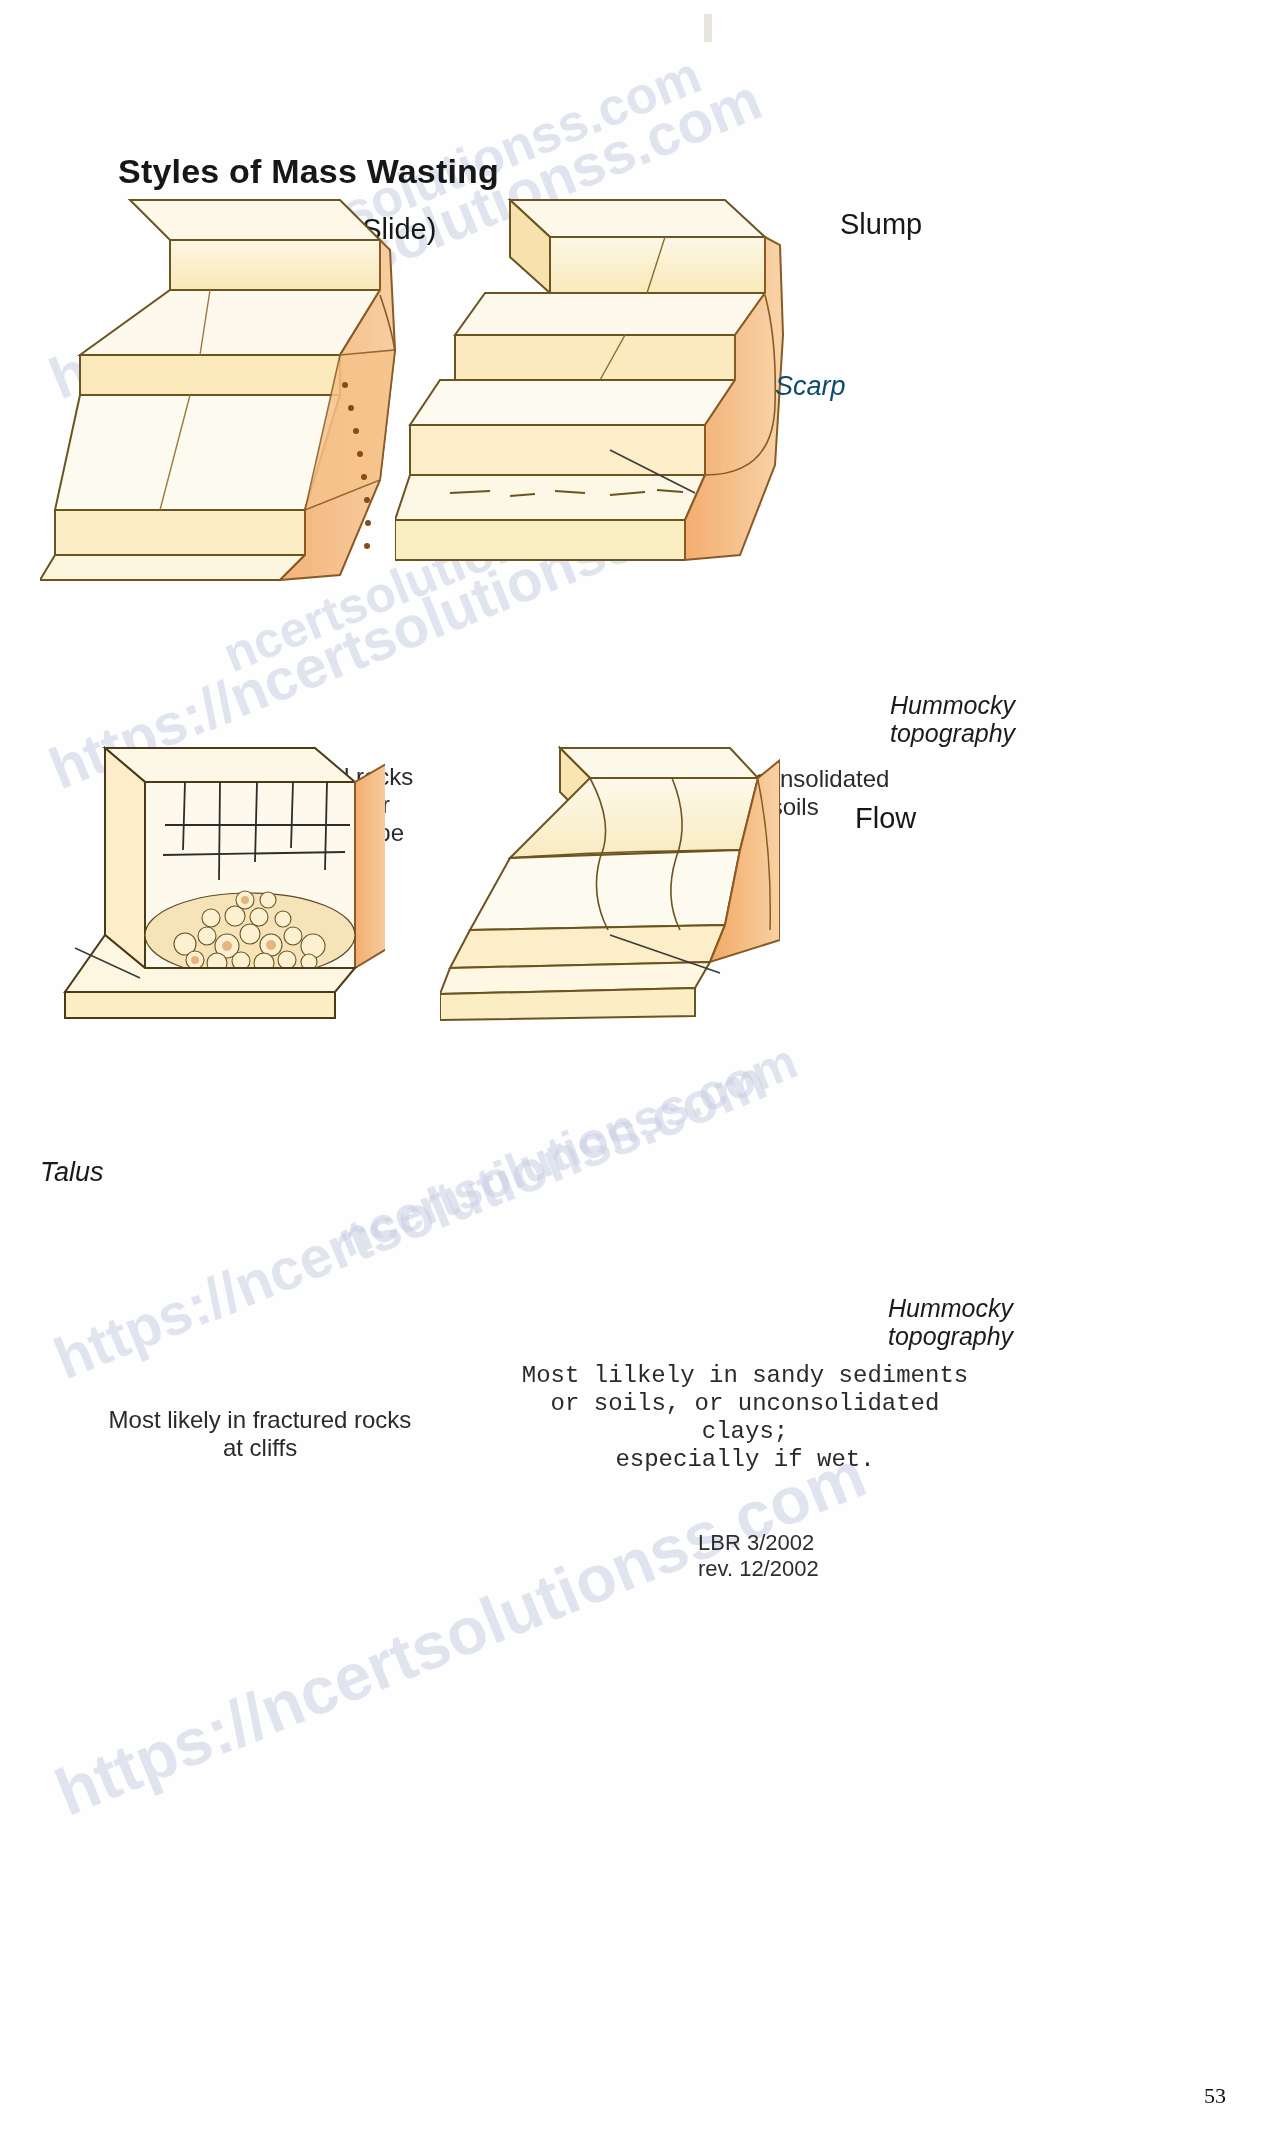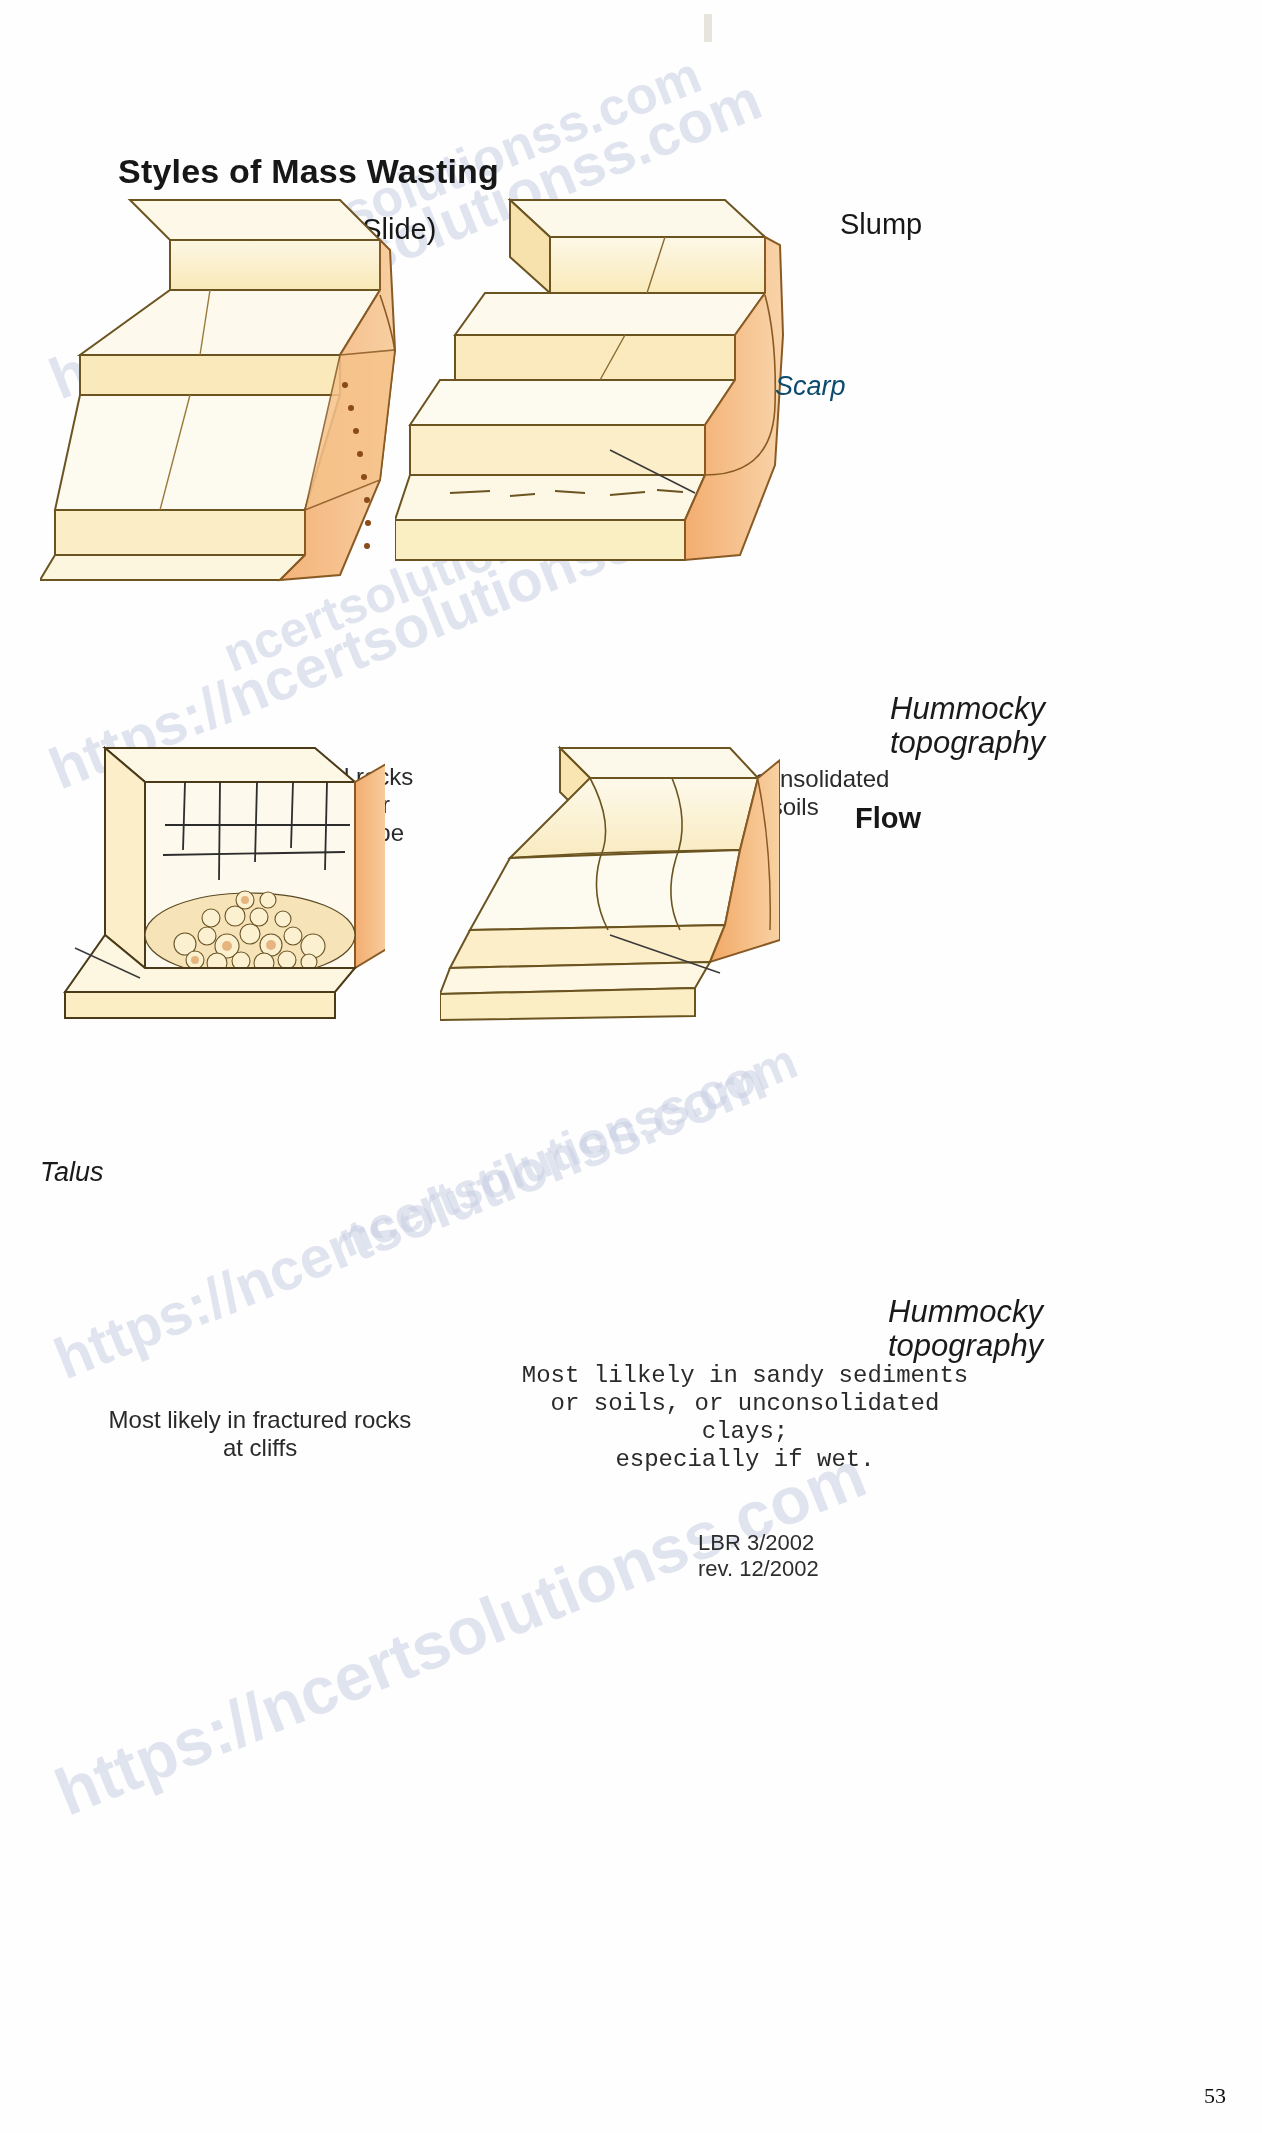"Hummocky" .annot { font-size: 31px -> 25px }
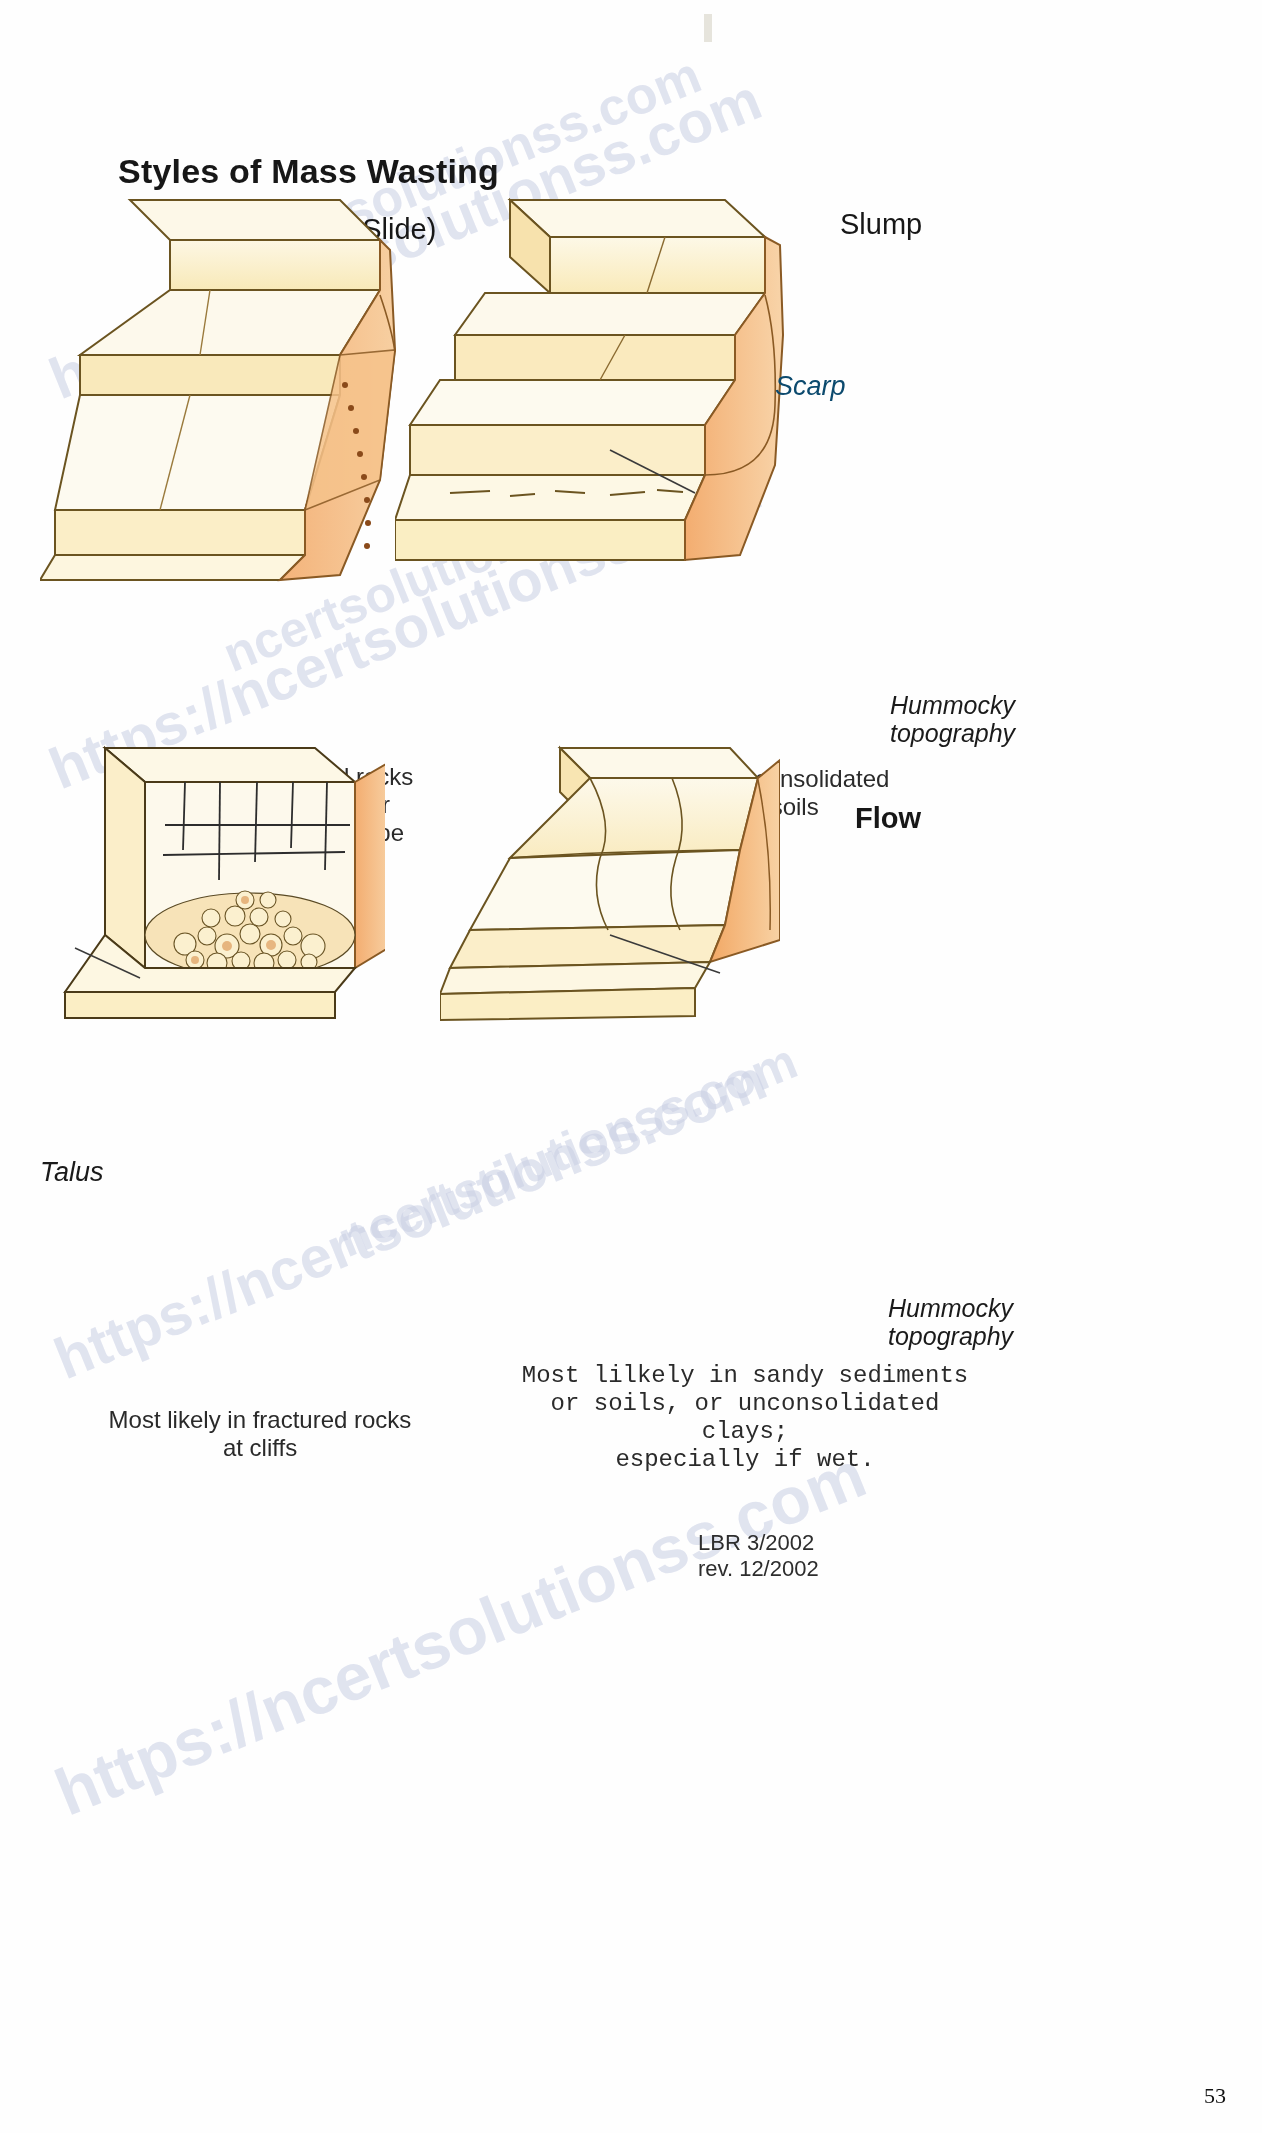"Flow" .pt-flow { font-weight: bold -> none }
